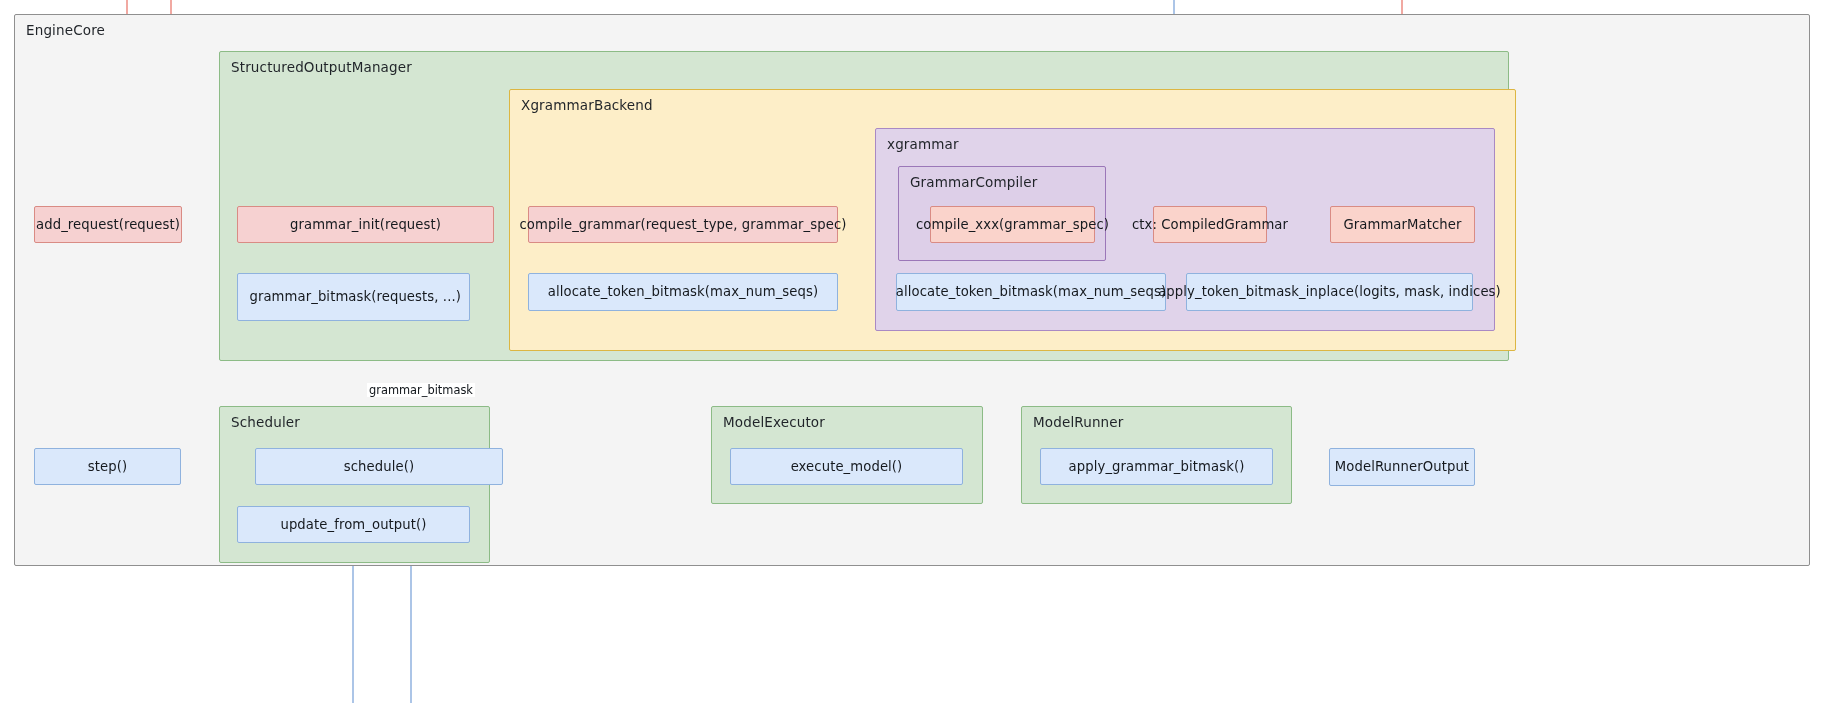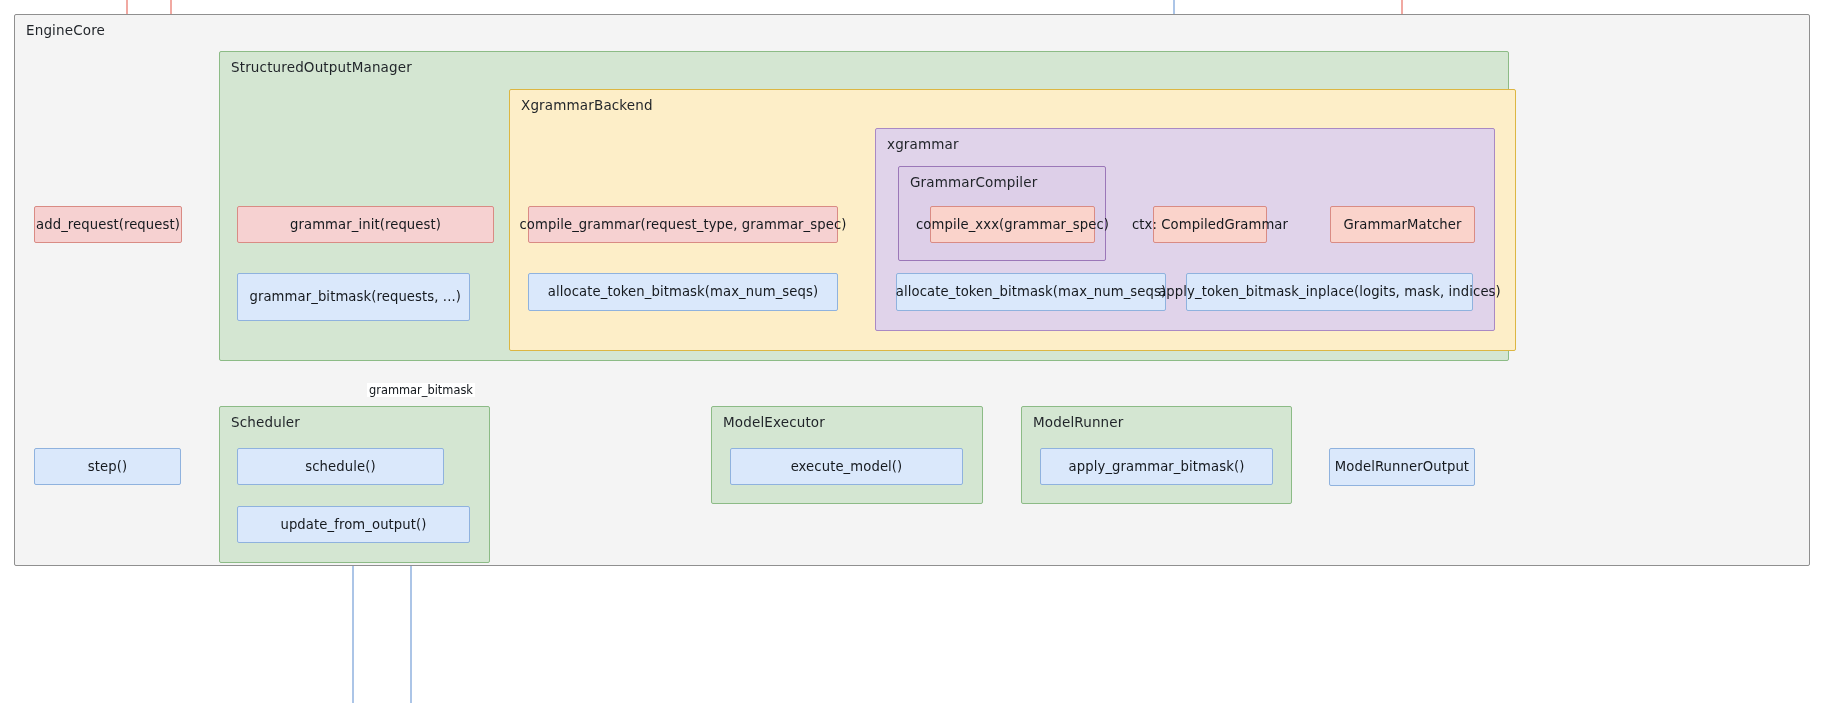"schedule()" div.node { left: 237px -> 255px; width: 207px -> 248px }
